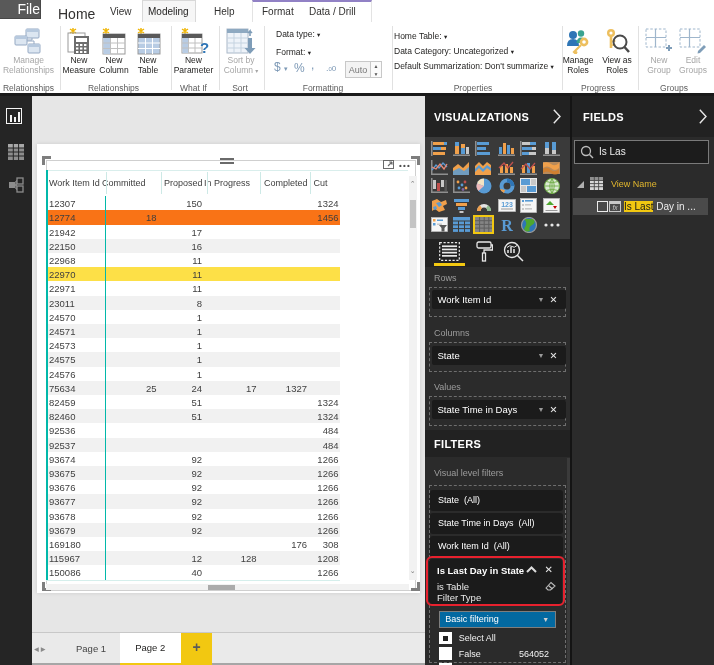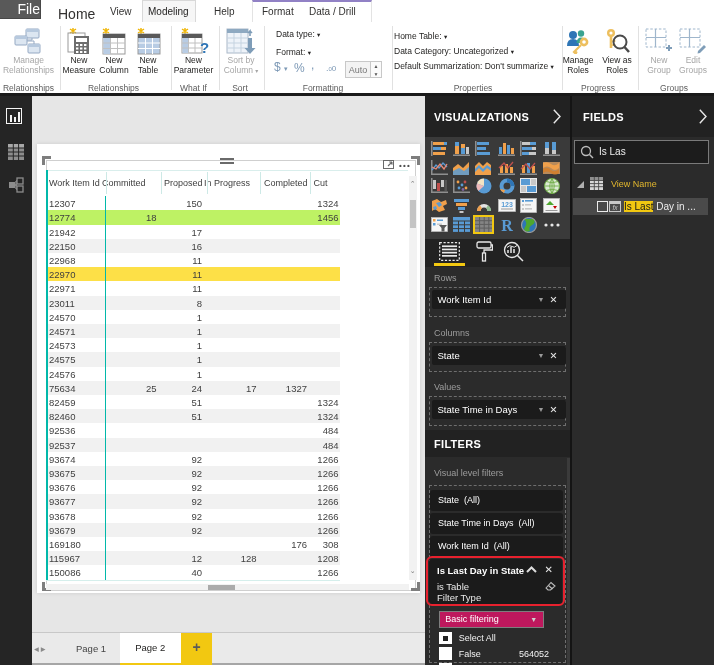"12774" div.trow { background: #bef264 -> #f97316 }
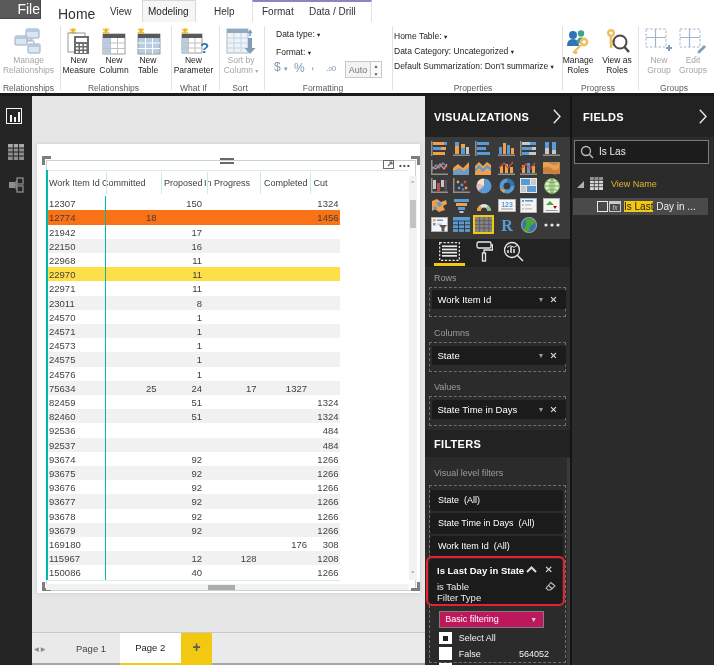"Basic filtering" div.abs { background: #be185d -> #0369a1; width: 105px -> 117px }
